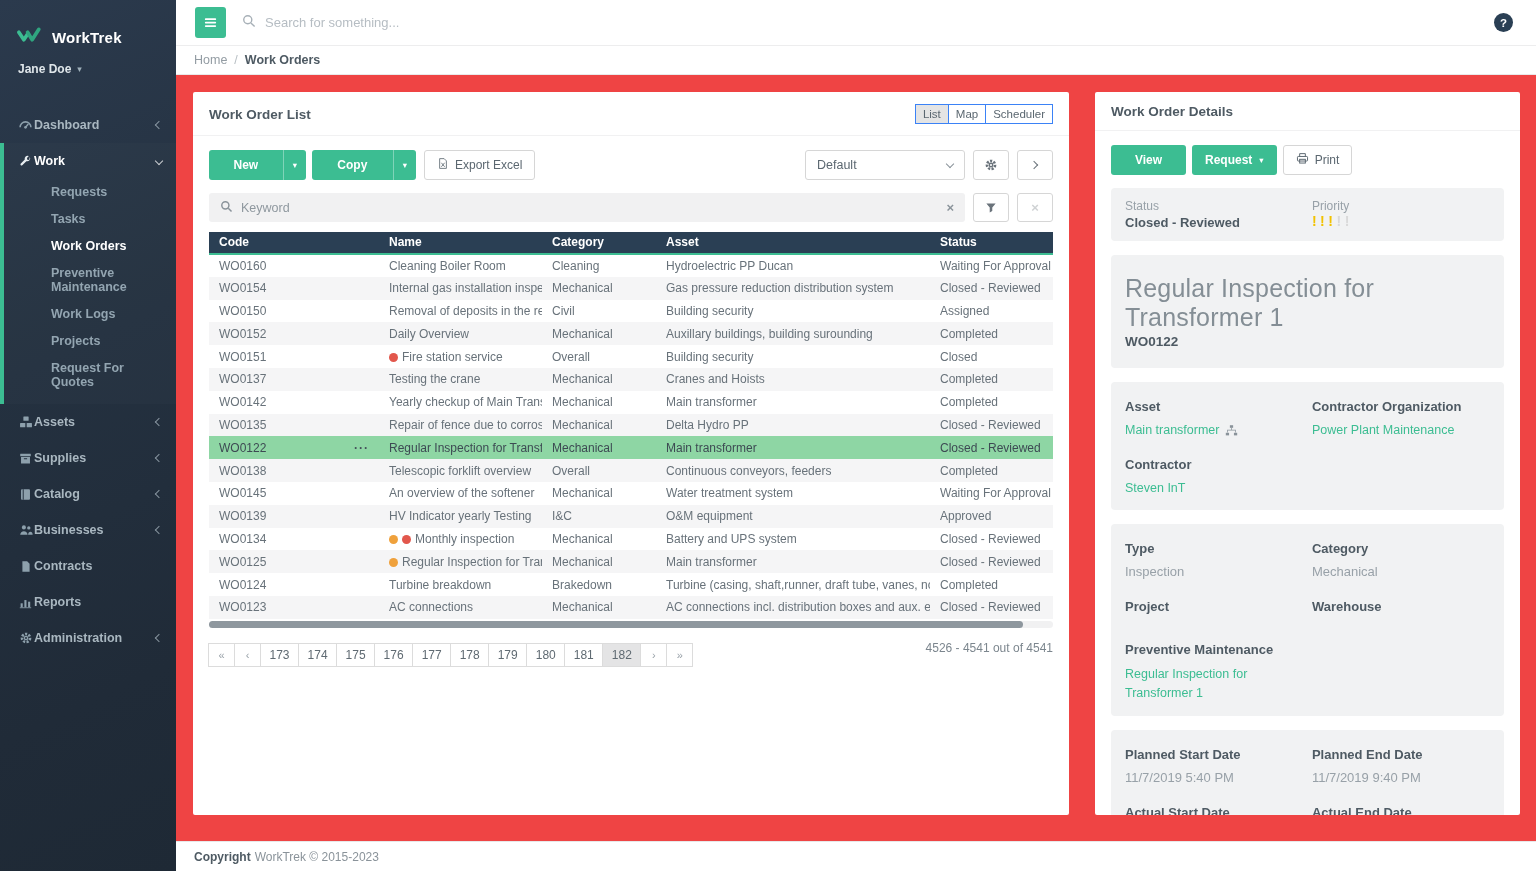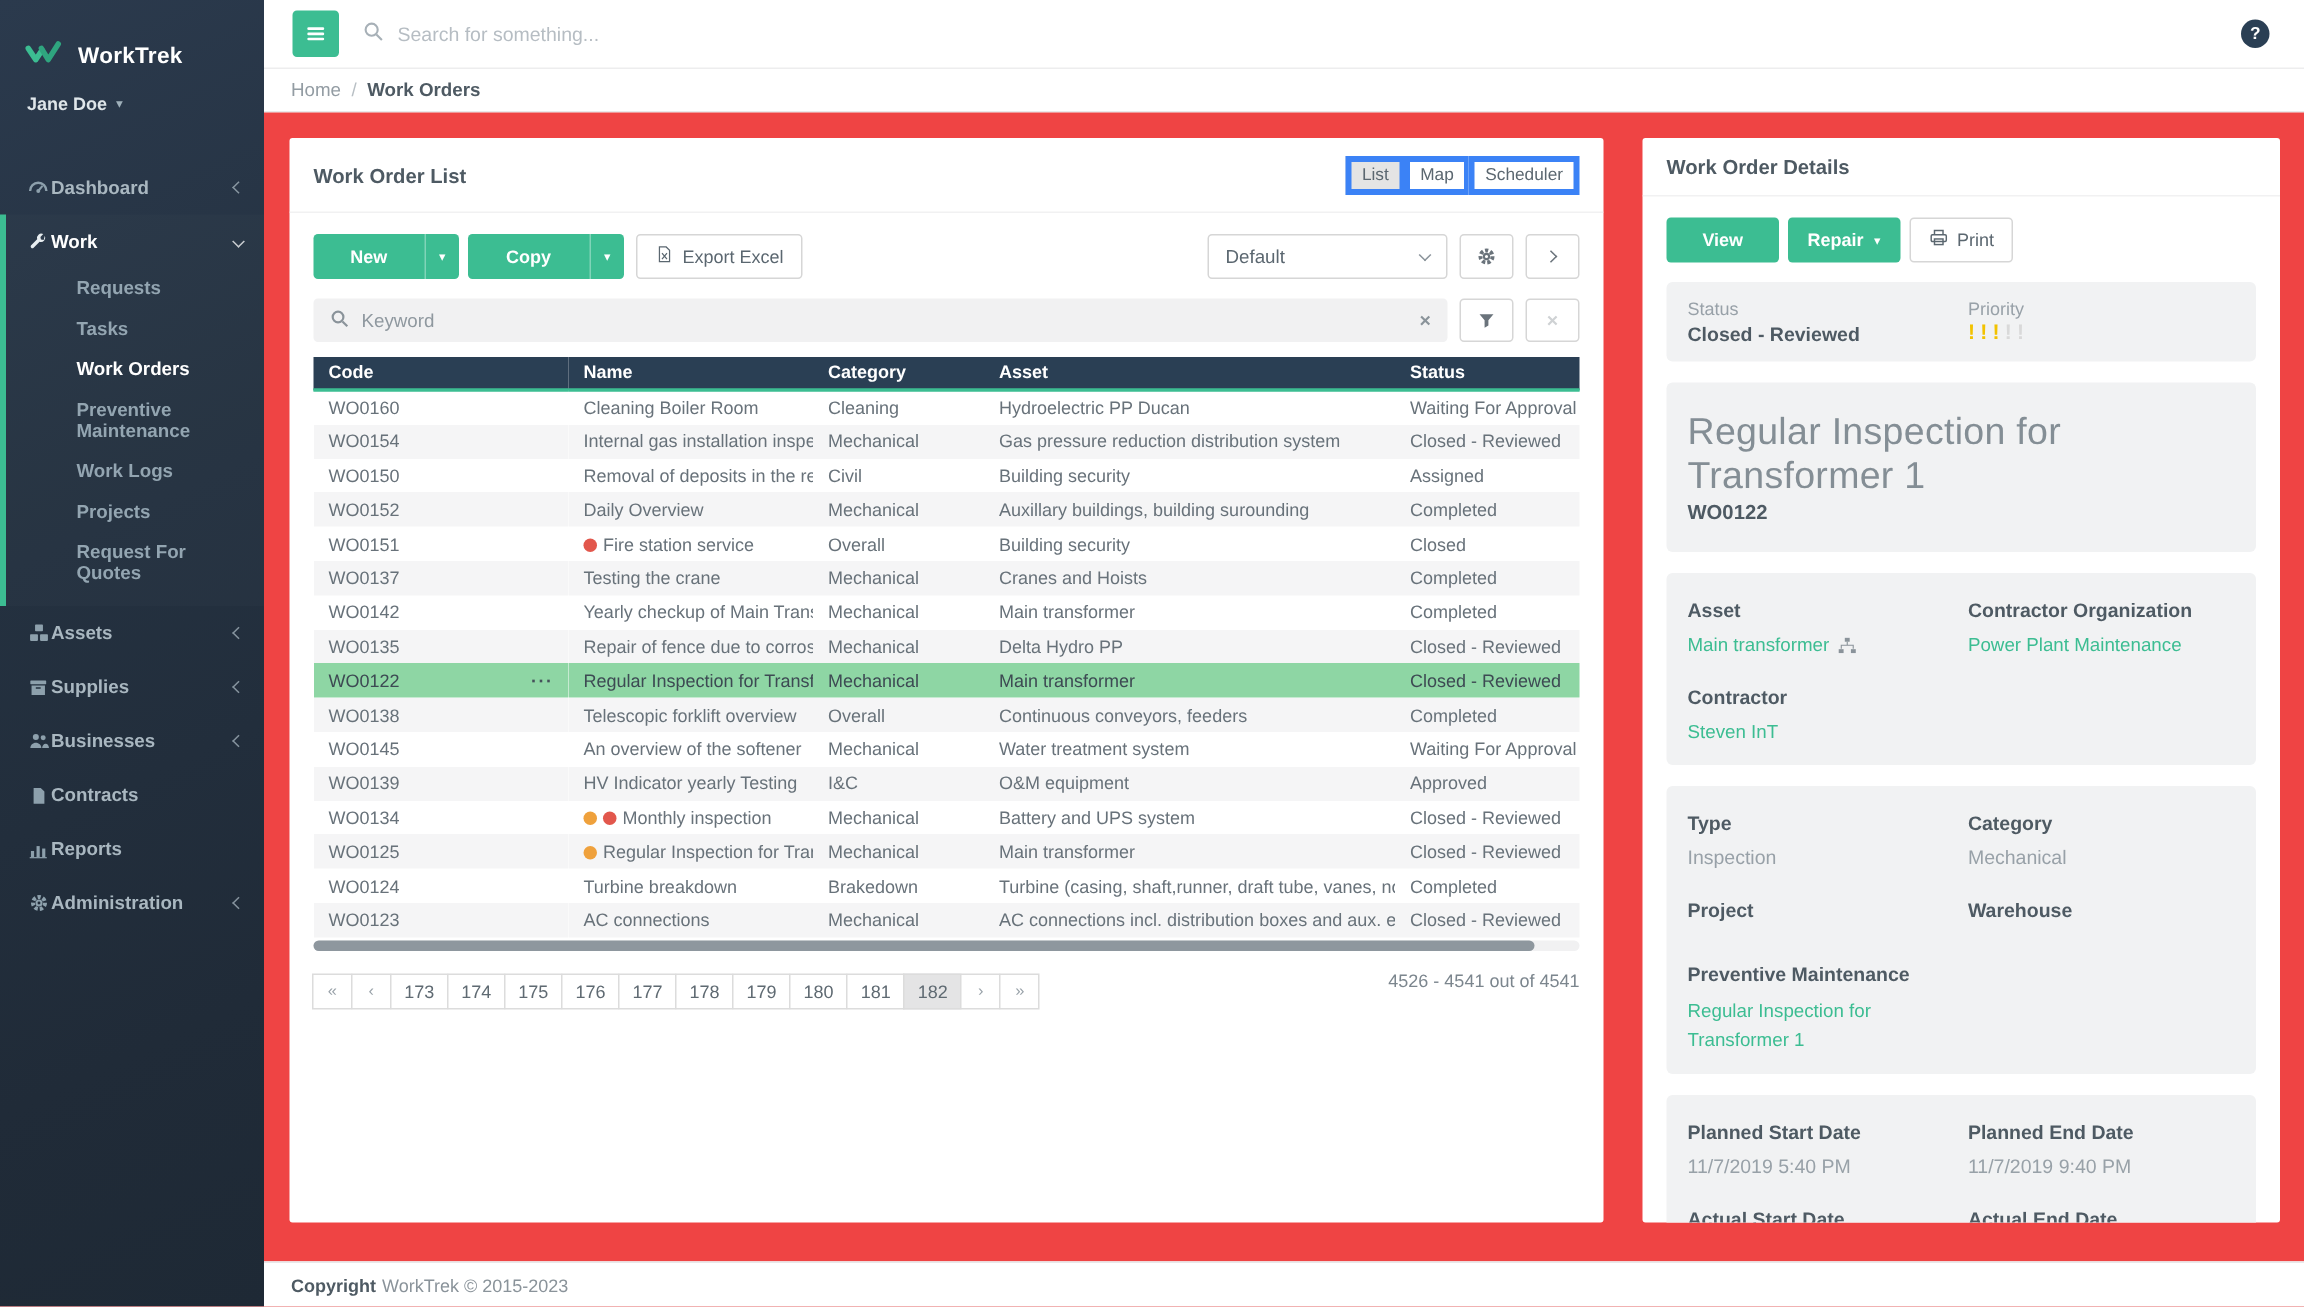"List" .vt .vt-btn { border: 4px solid #3b82f6 -> 1px solid #3b82f6 }
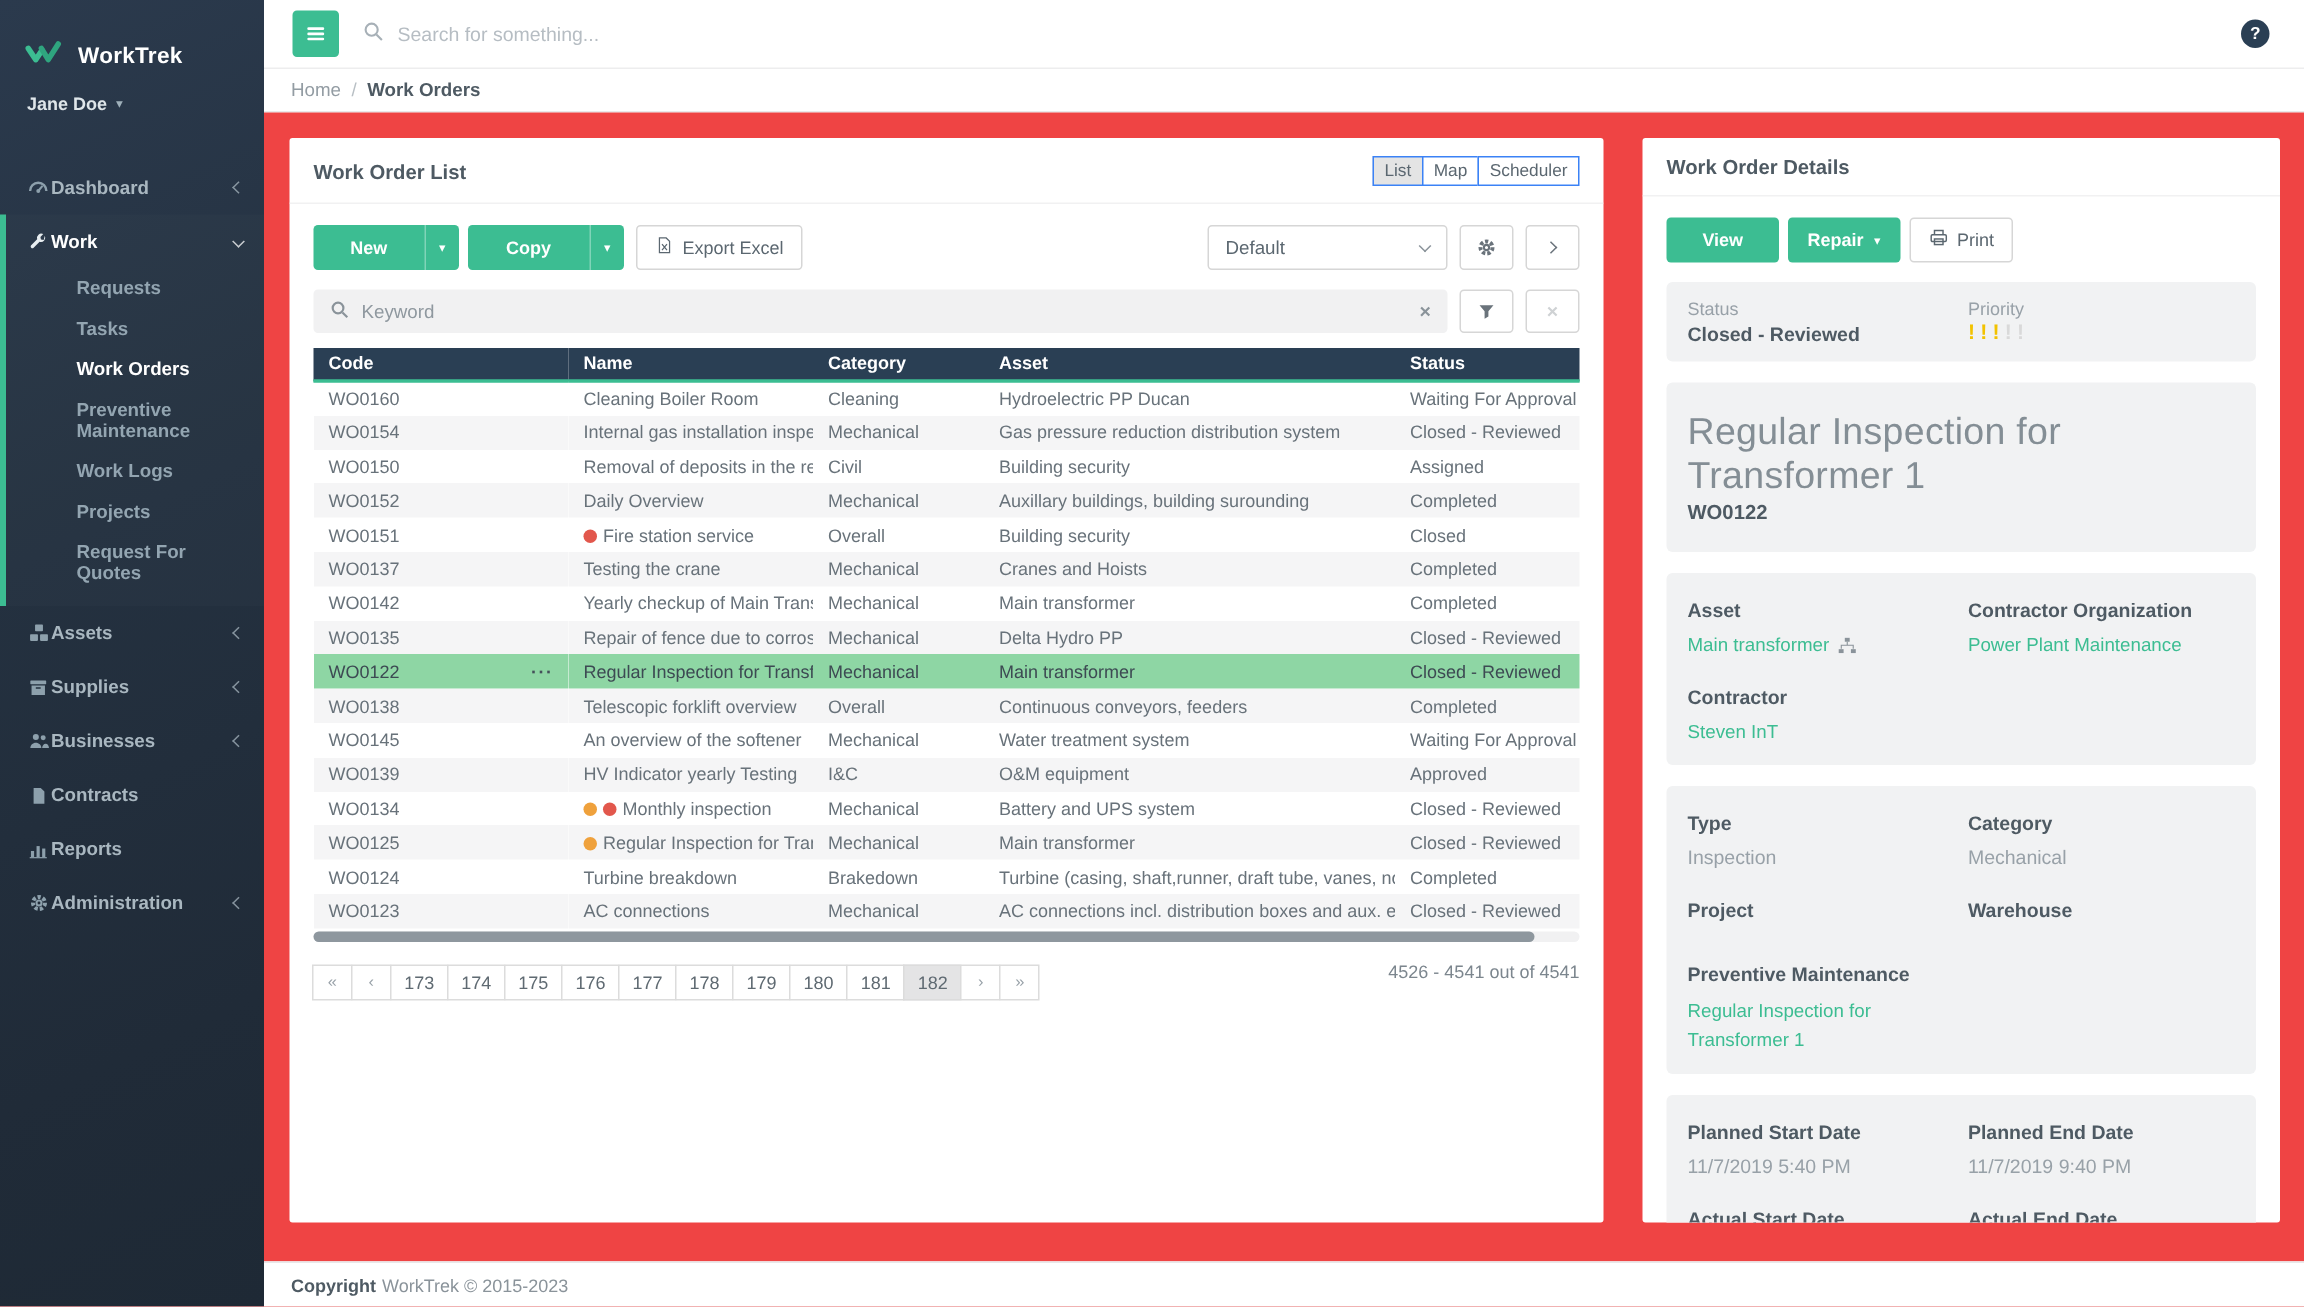"Repair" span { text: Repair -> Request }
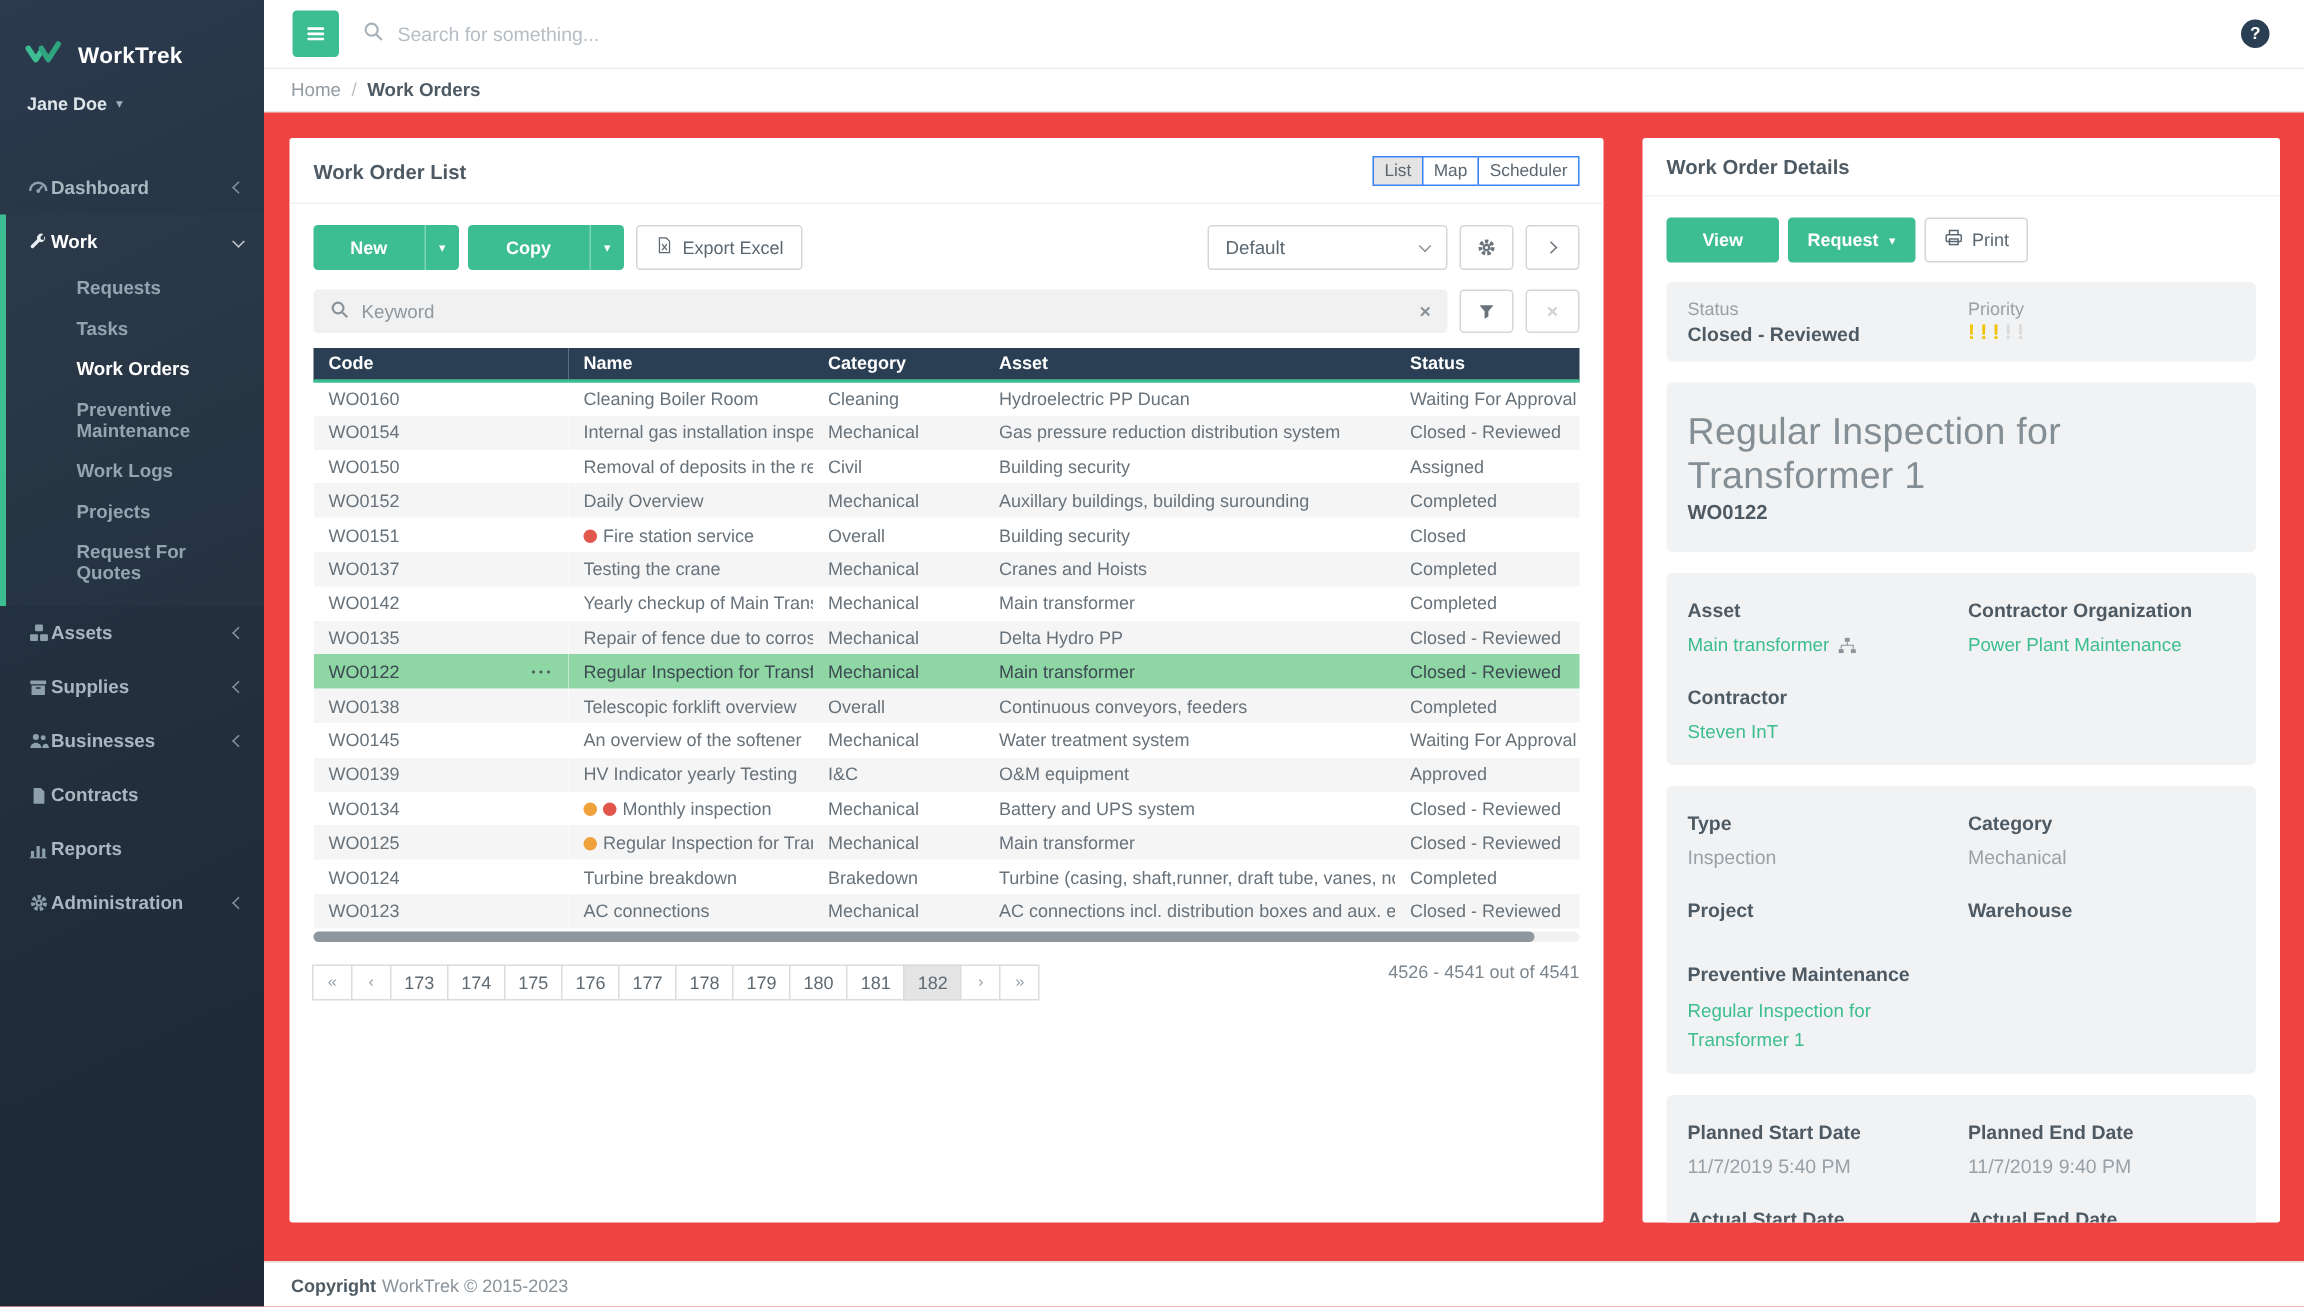"Catalog" div.group { html: none -> <div> <div> <span> <svg> <rect></rect> <path></path> </svg> </span> <span>Catalog</span> <span></span> </div> </div> }
